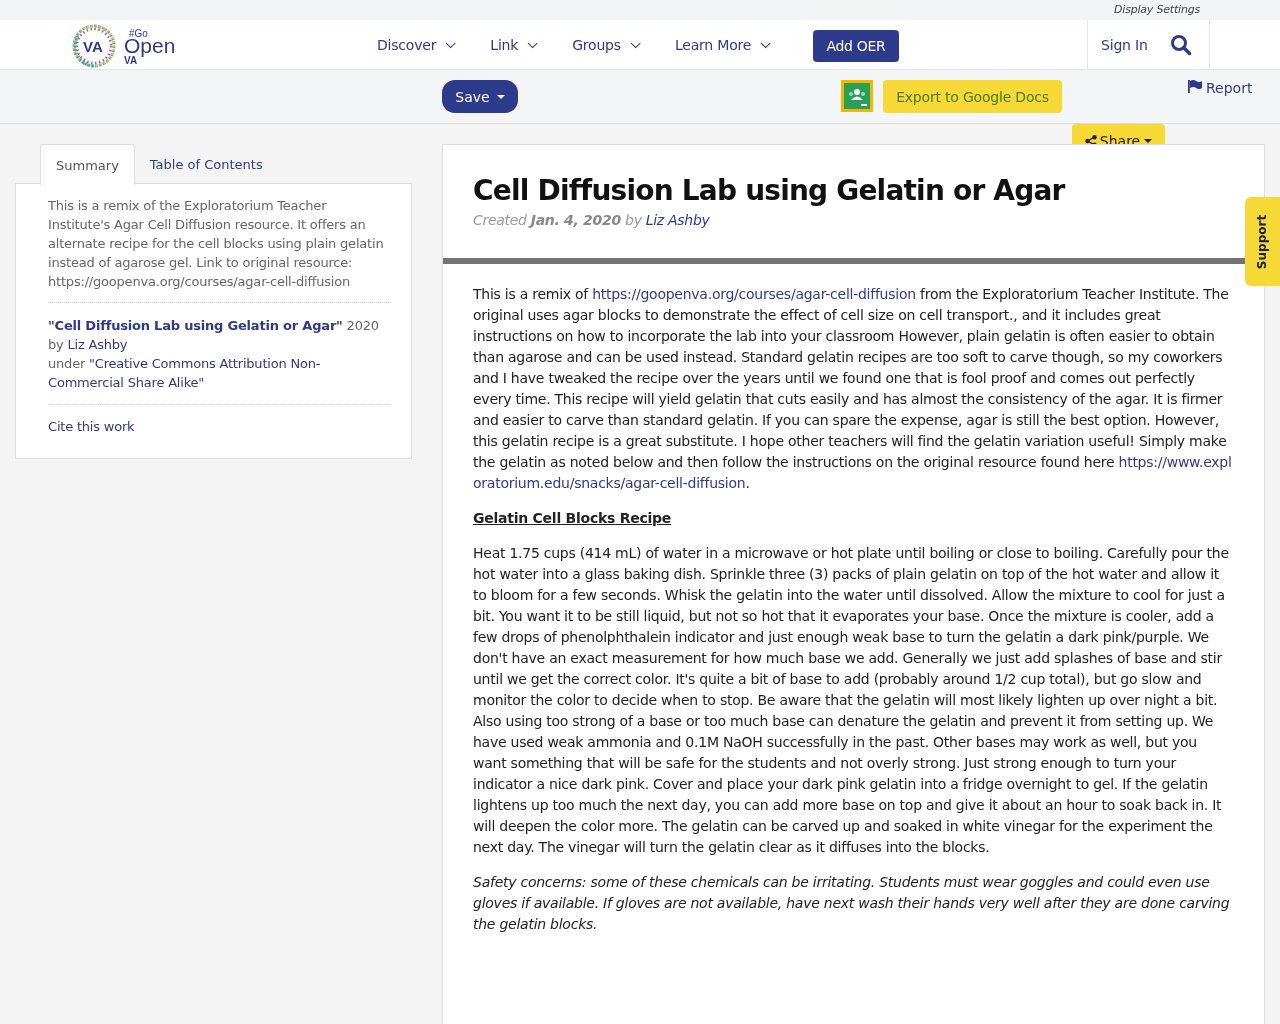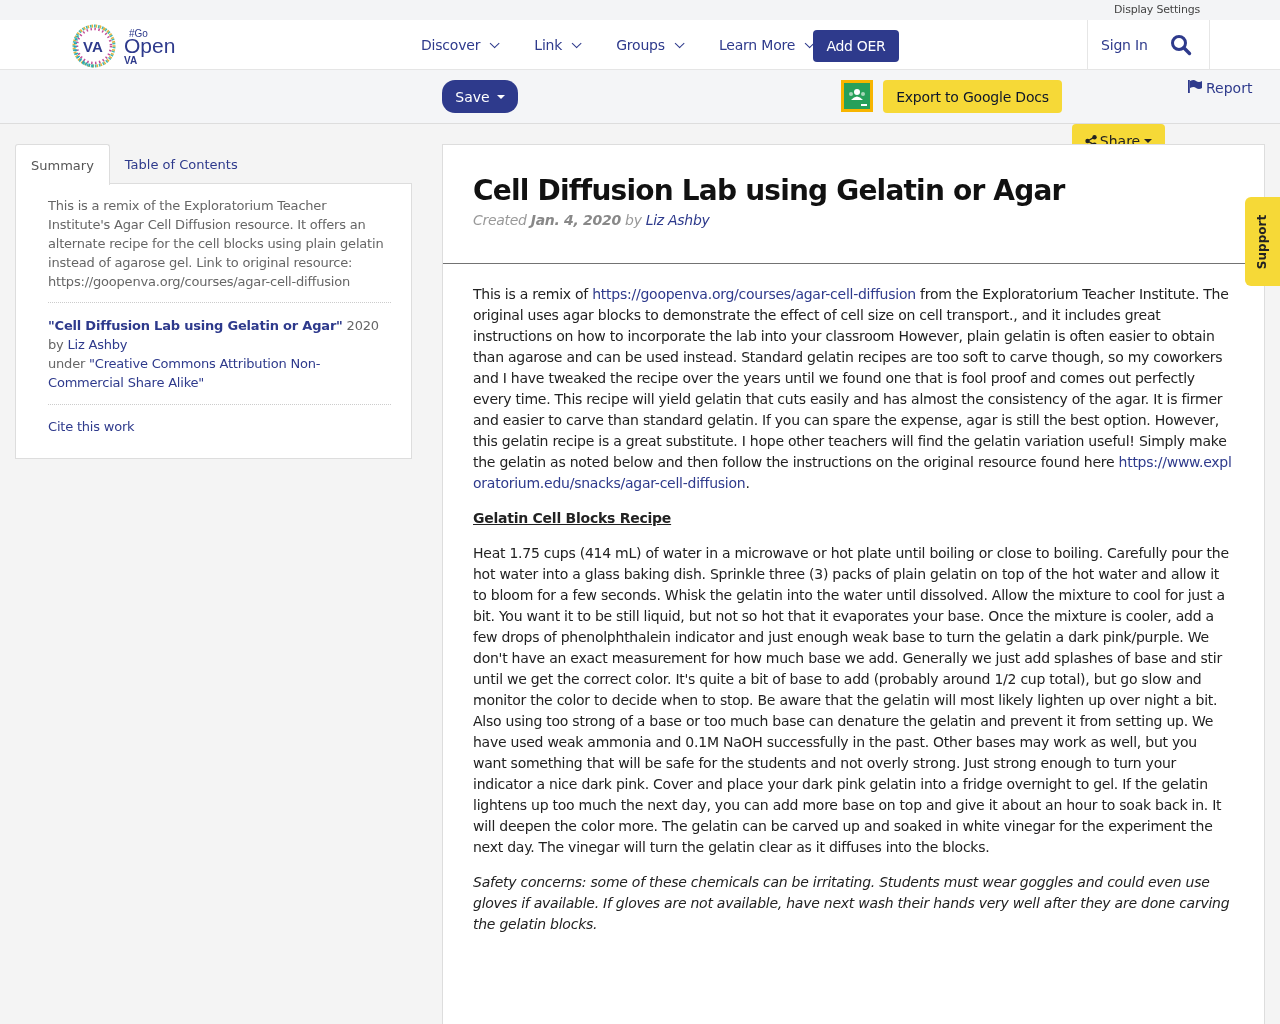"Display Settings" .util-bar .display-settings { font-style: none -> italic }
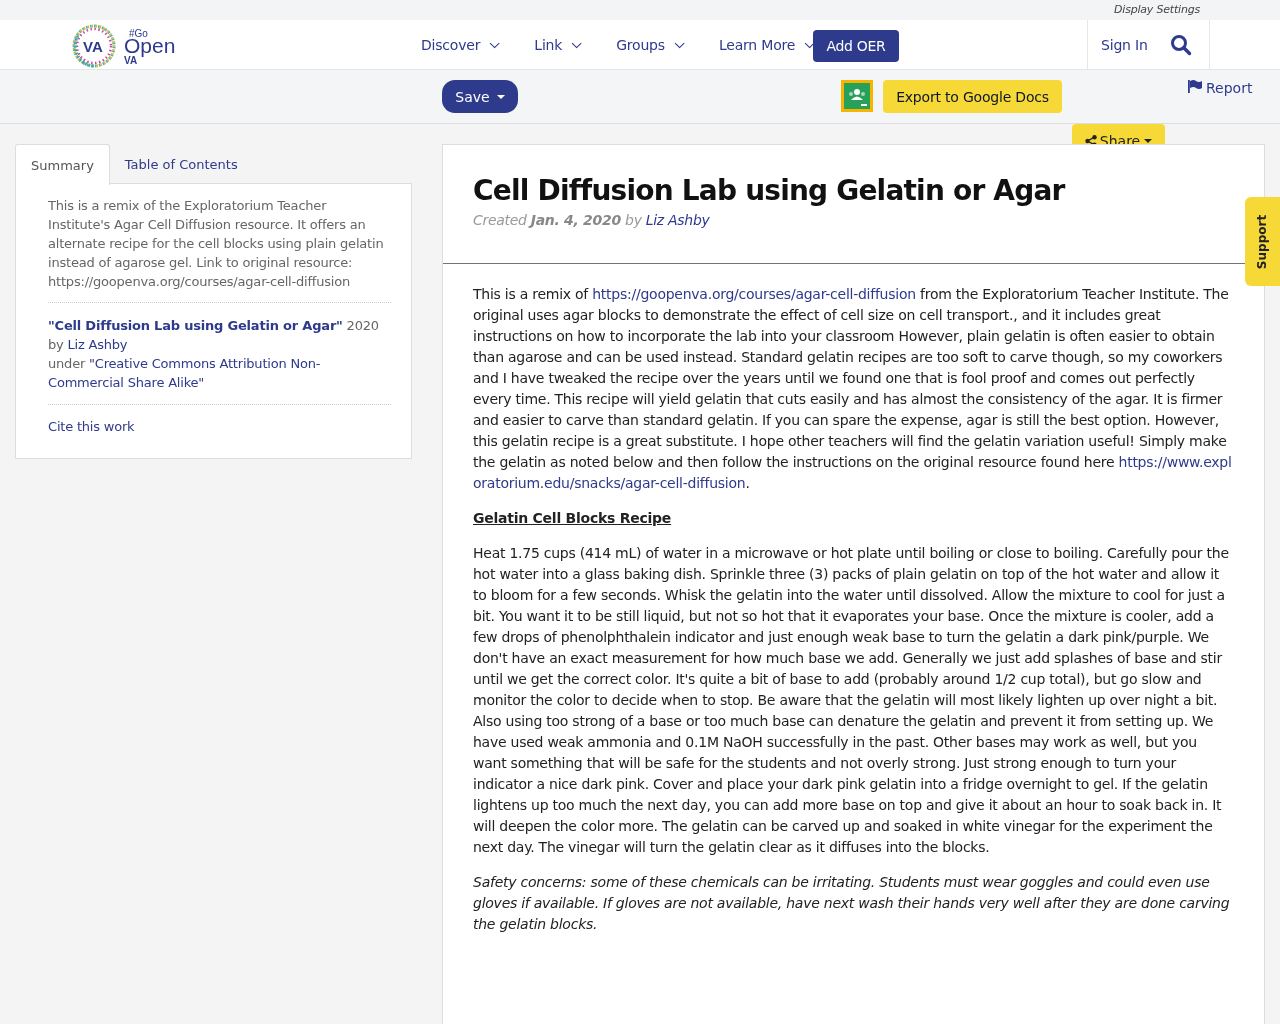"Discover" .nav-links { margin-left: 44px -> none }
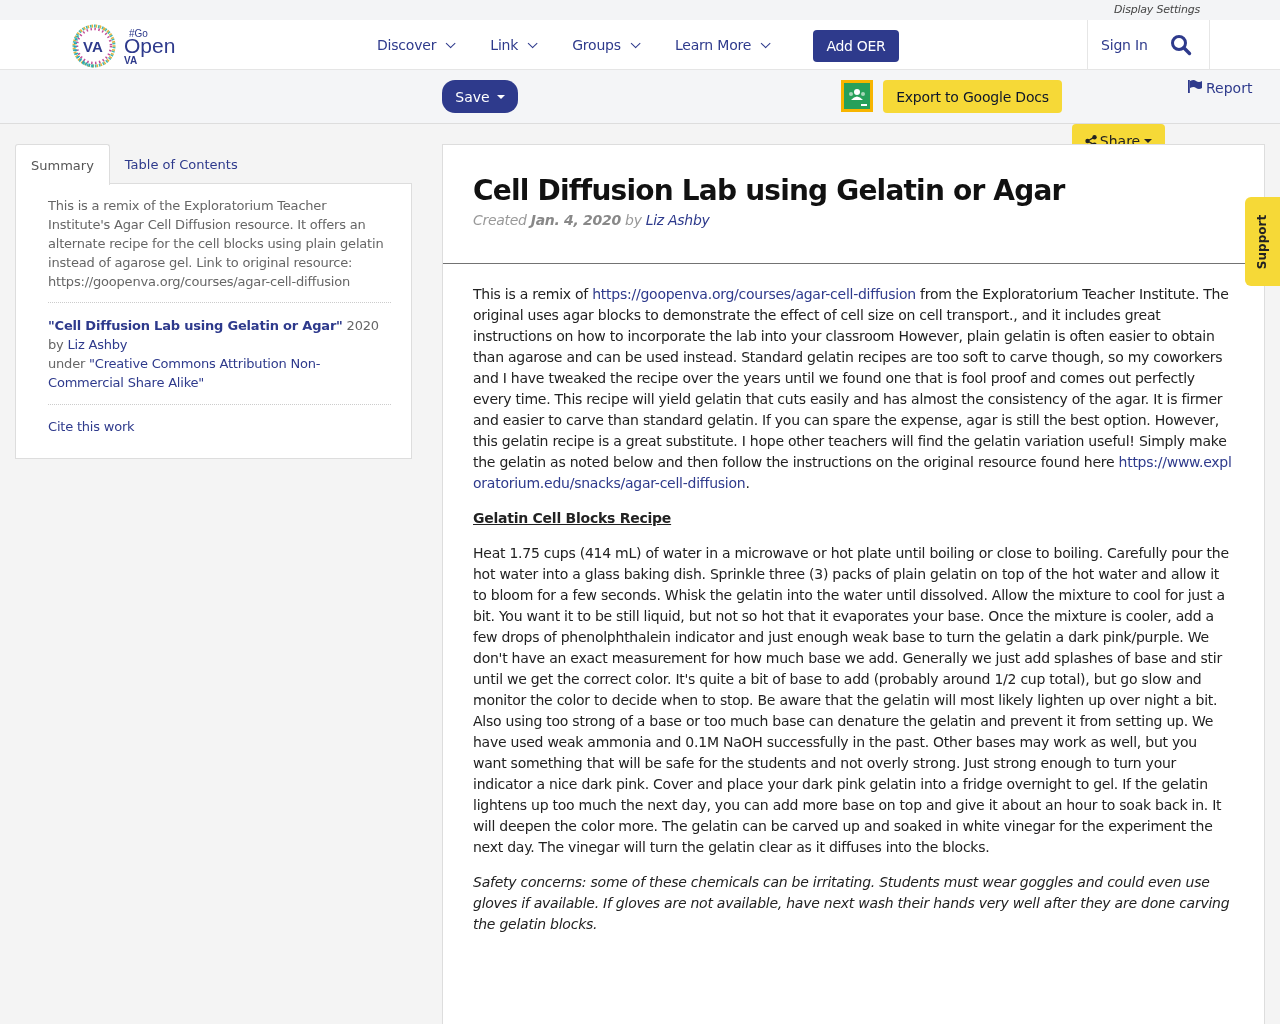"Export to Google Docs" .export-btn { color: #0f172a -> #4d7c0f }
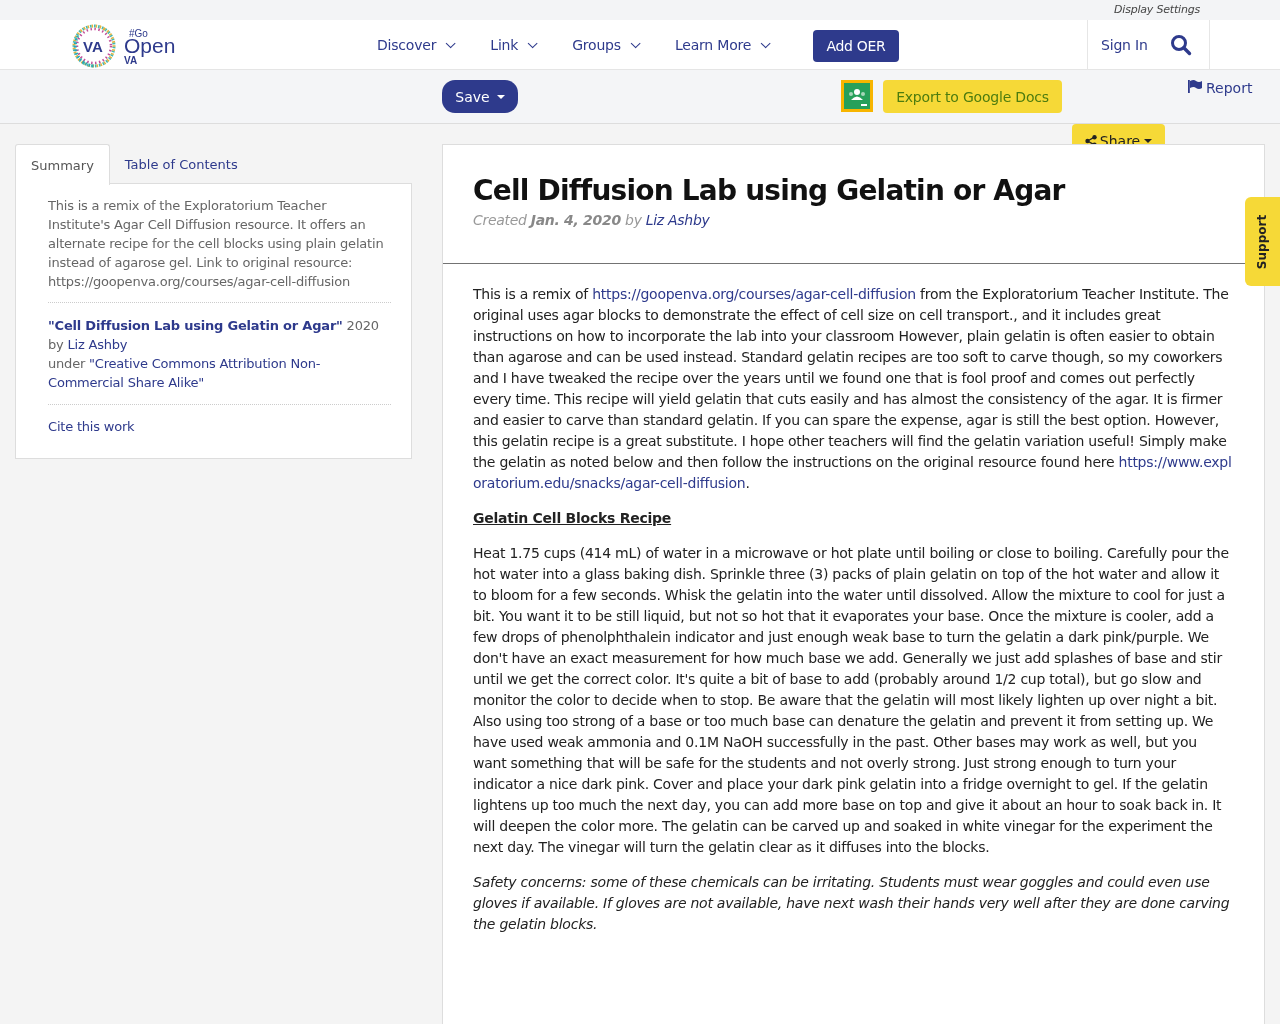"Summary" .tab.active { margin-left: none -> 25px }
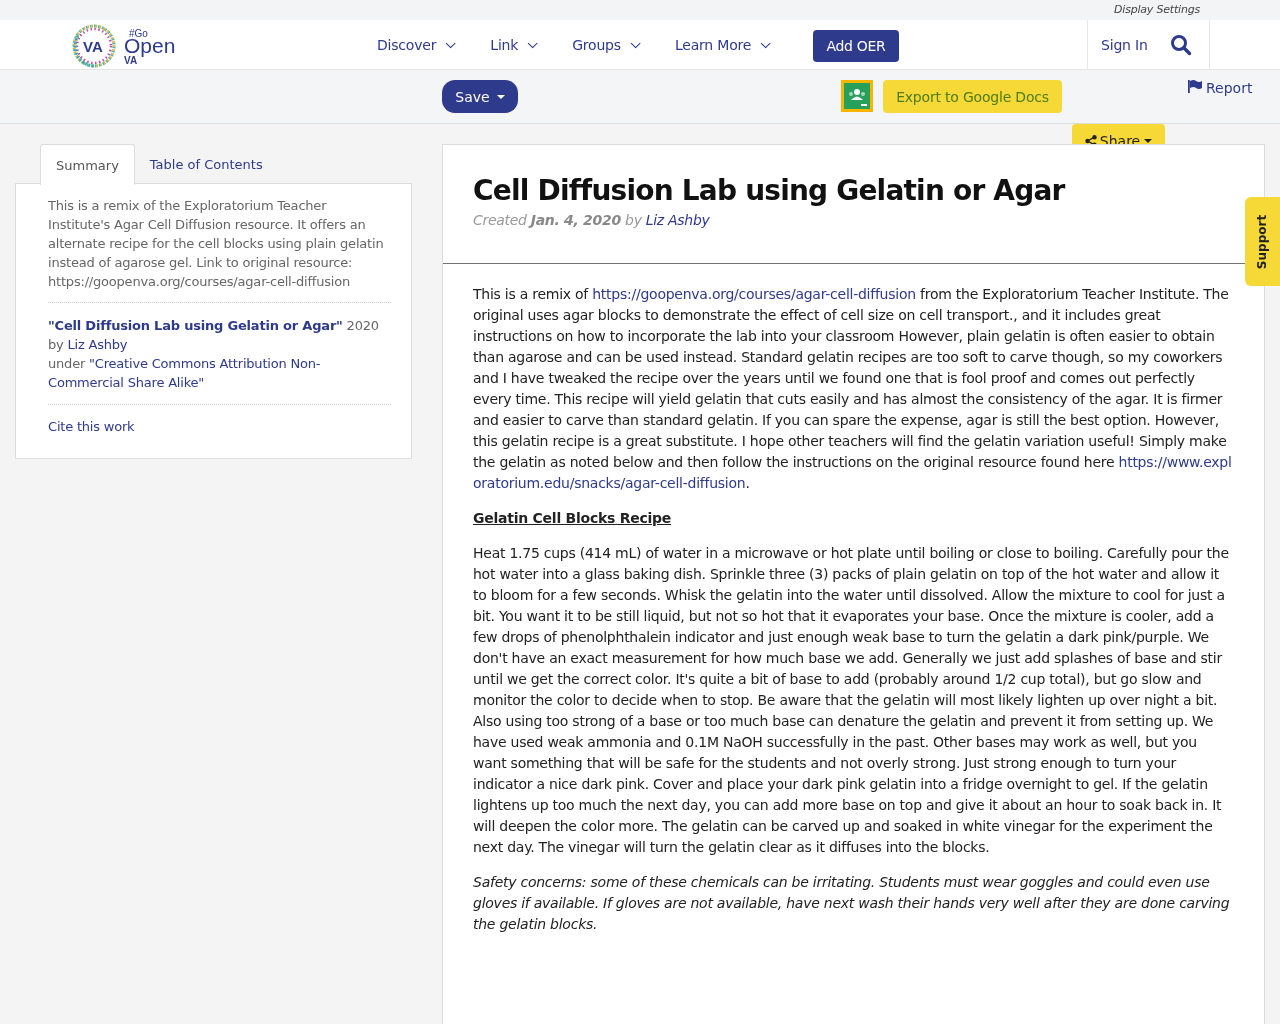"Cell Diffusion Lab using Gelatin" .main-head { border-bottom: 1px solid #737373 -> 6px solid #737373 }
